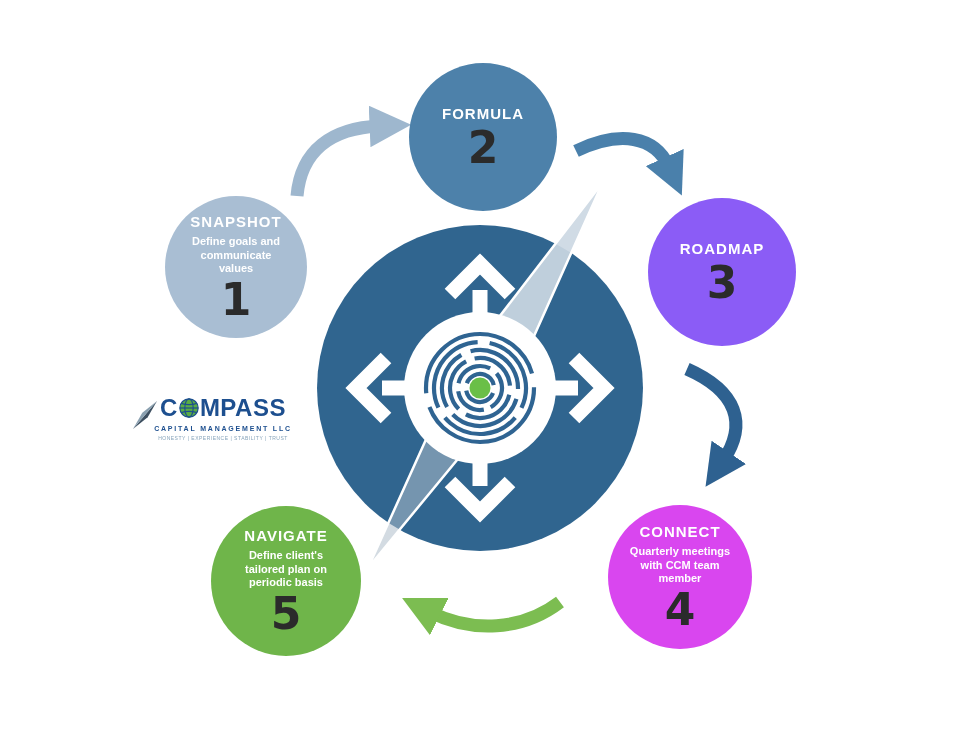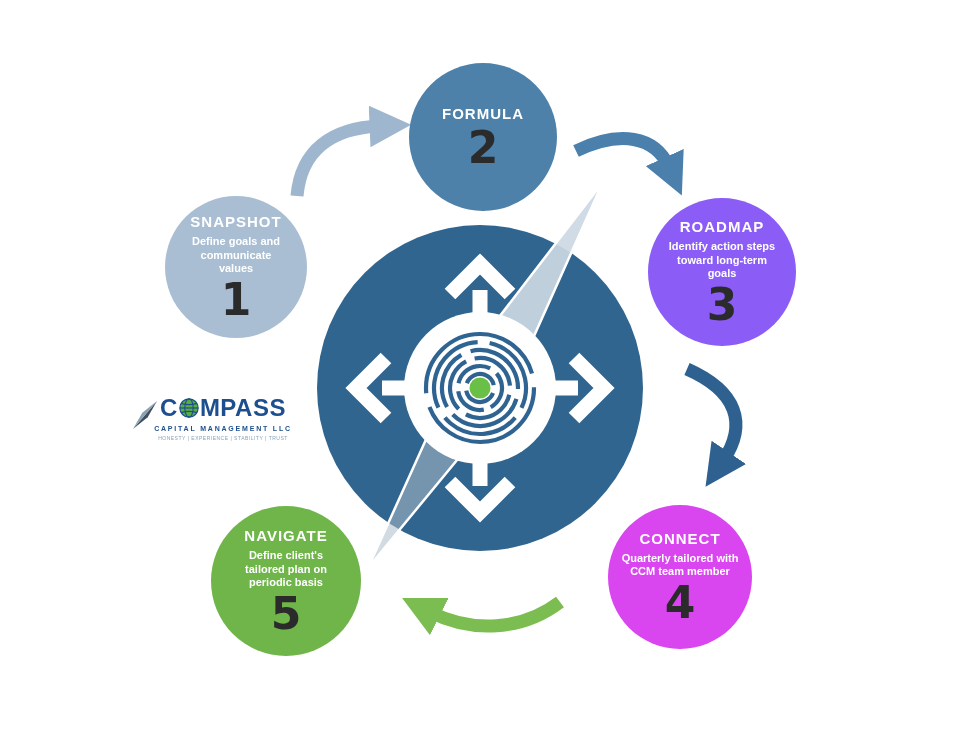"Identify action steps toward long-term" div.step-desc { html: <div>Identify action steps toward long-term goals</div> -> none }
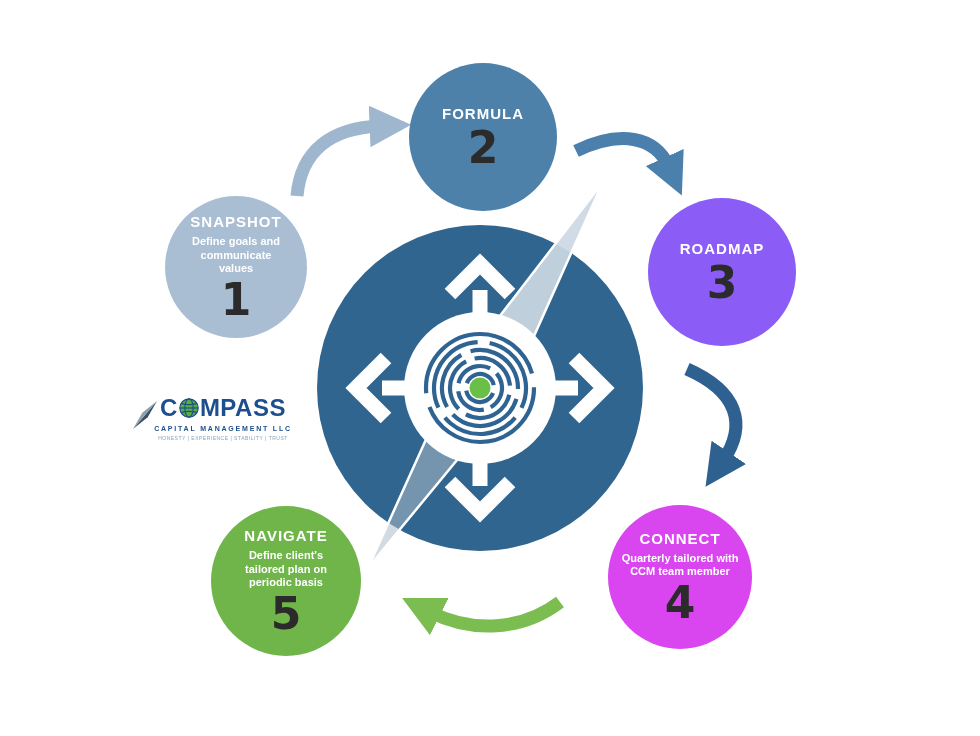"Quarterly tailored with CCM team" div.step-desc { text: tailored -> meetings }
